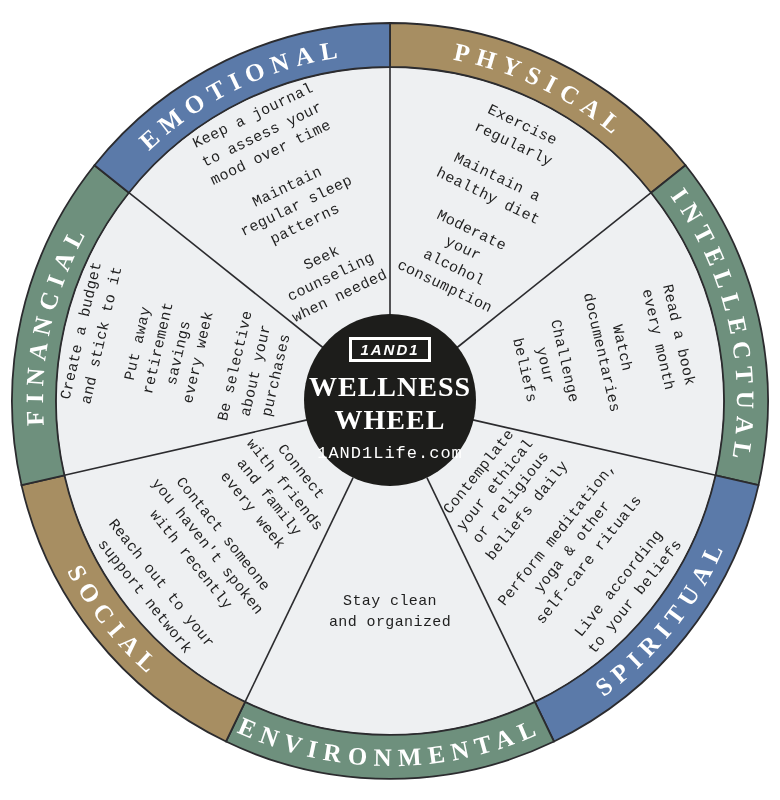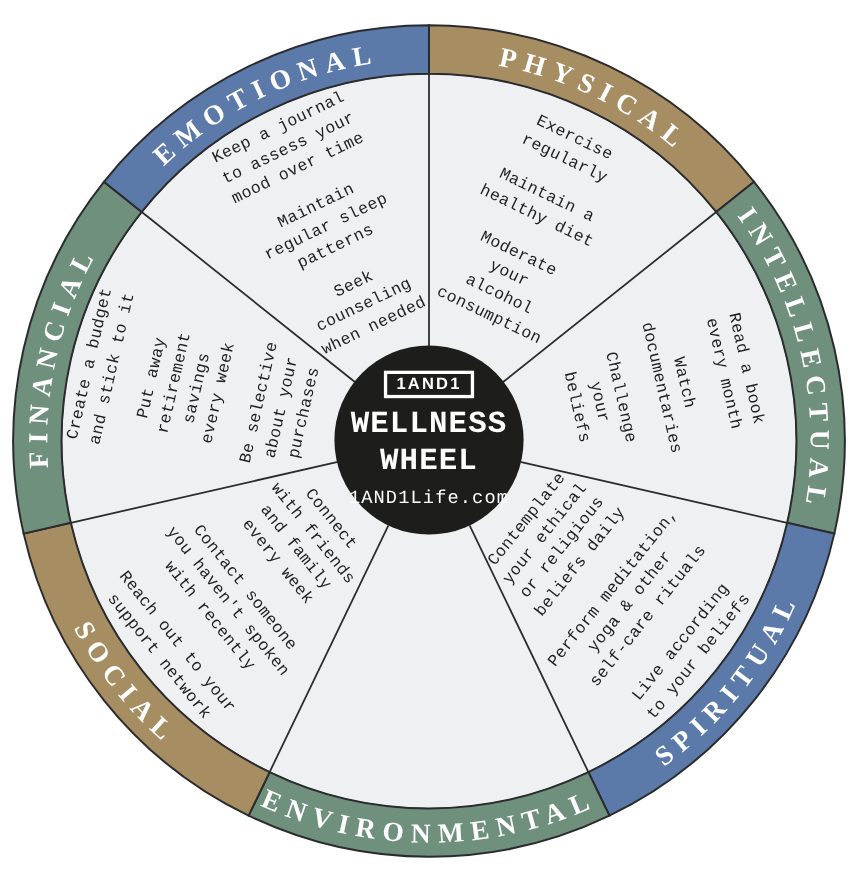"1AND1" .logo-box { font-style: none -> italic }
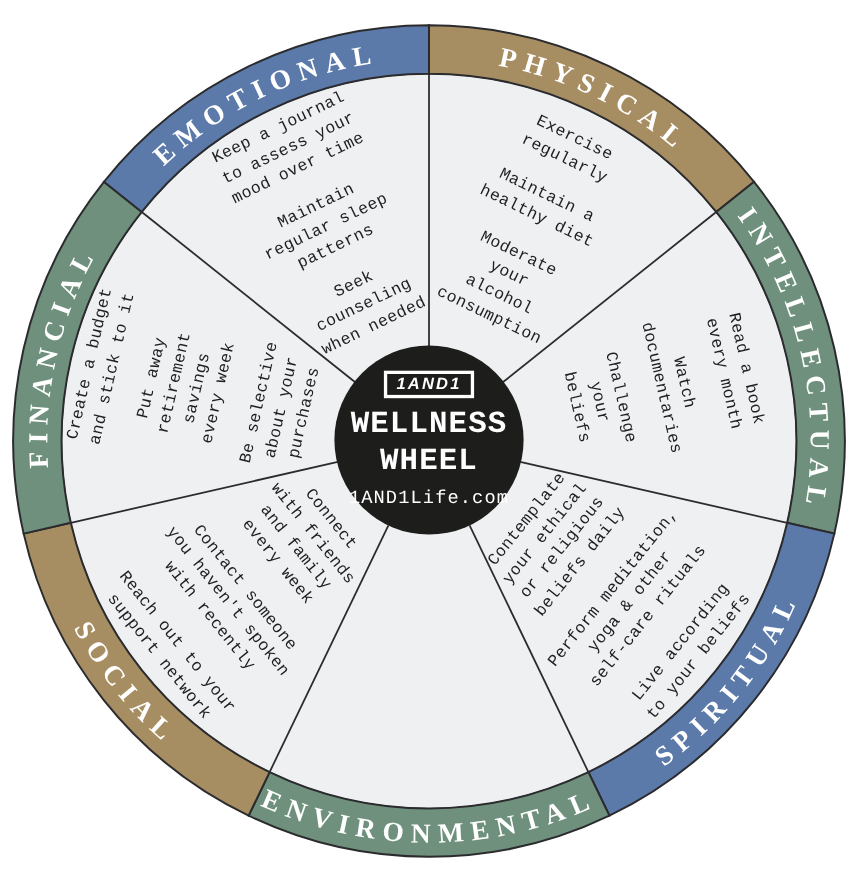"WELLNESS" .wheel-title { font-family: Liberation Mono, monospace -> Liberation Serif, serif }
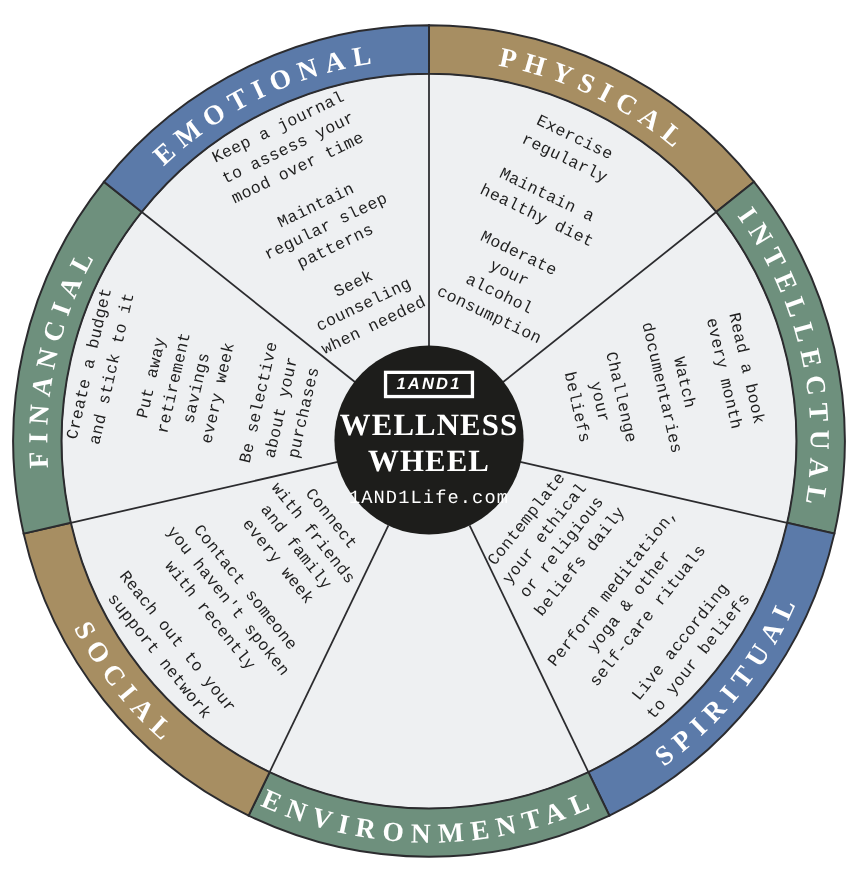"Stay clean" div.tip { html: none -> <div>Stay clean and organized</div> }
